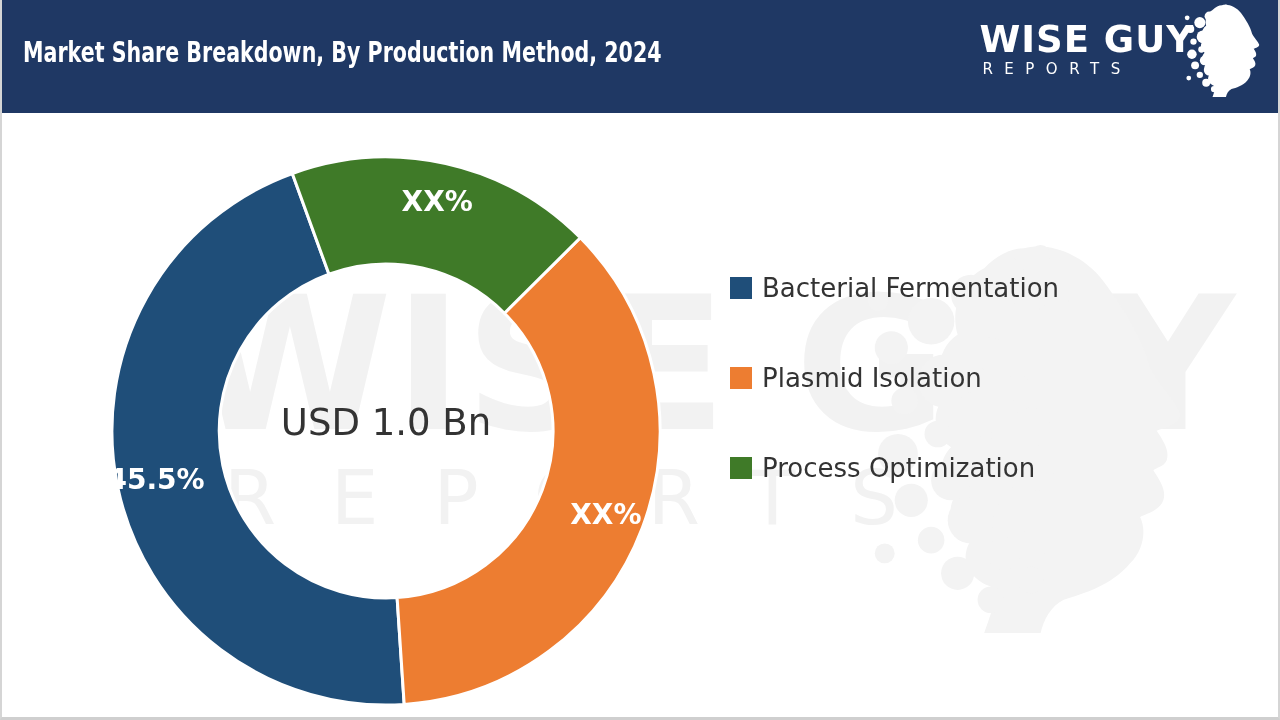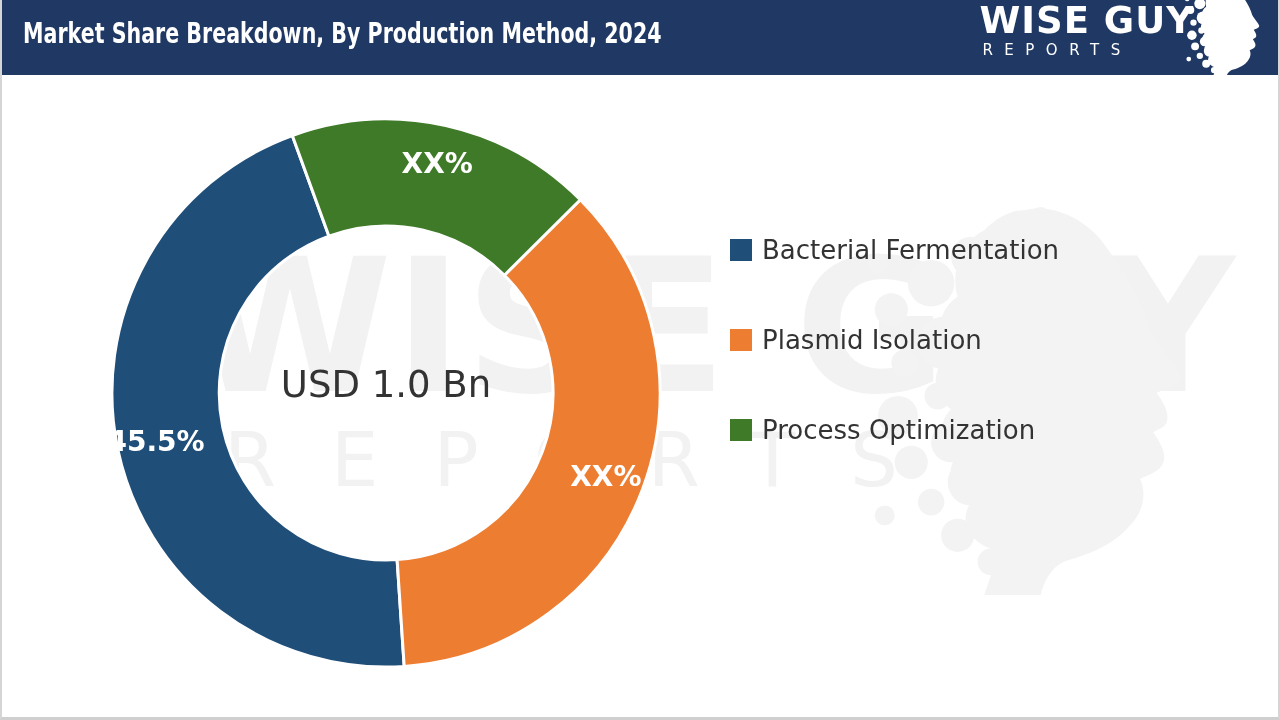"Market Share Breakdown, By Production" .header { height: 75px -> 113px }
